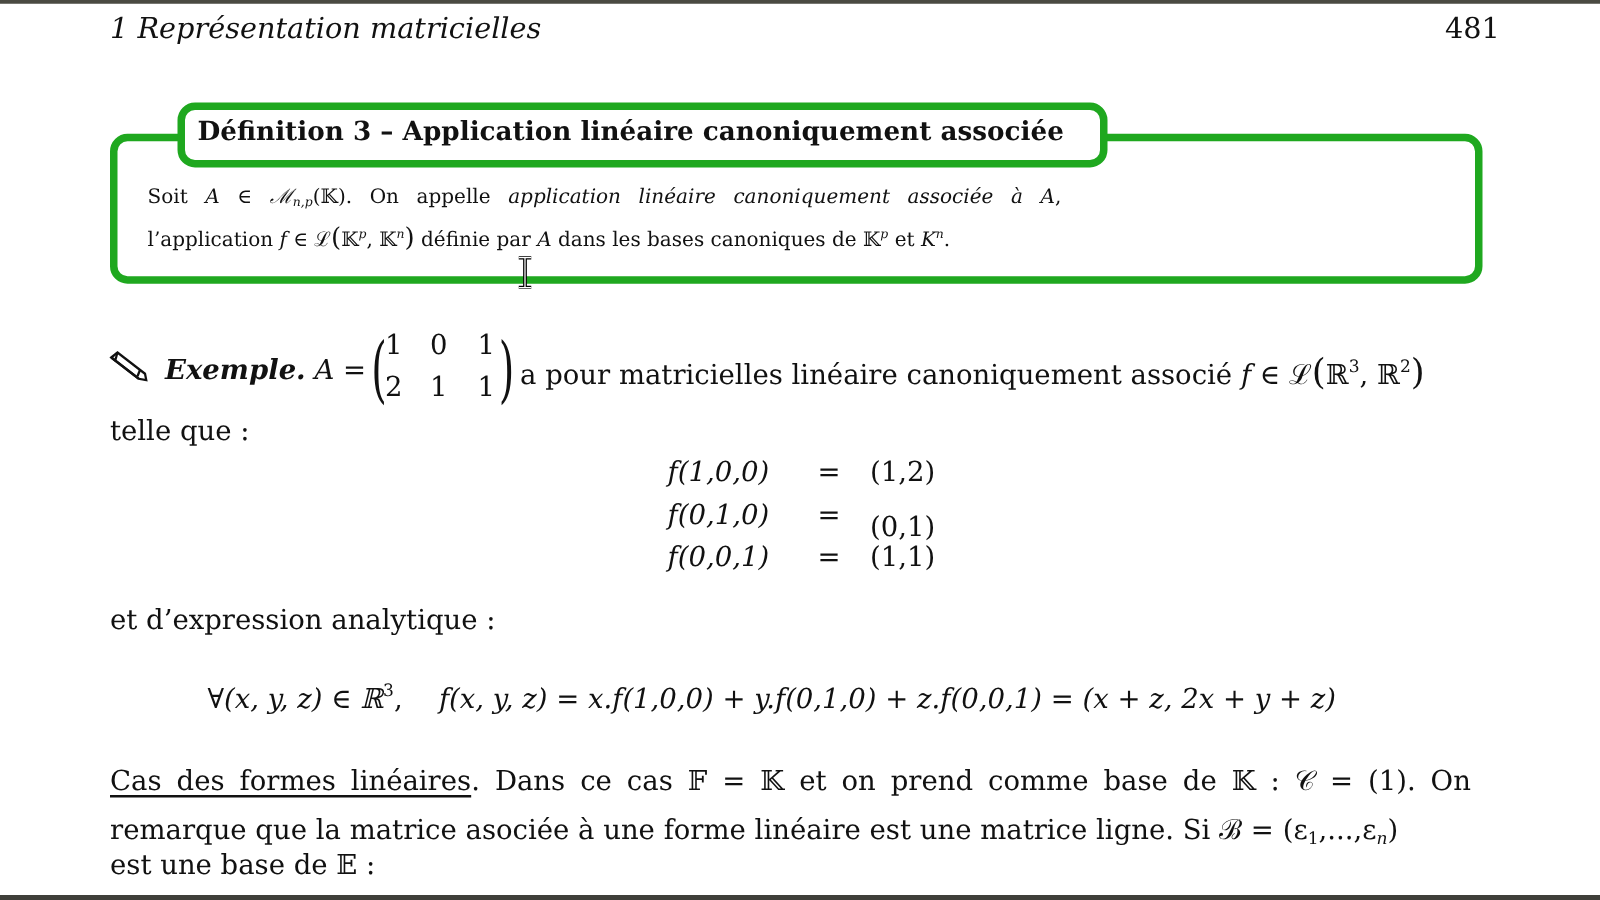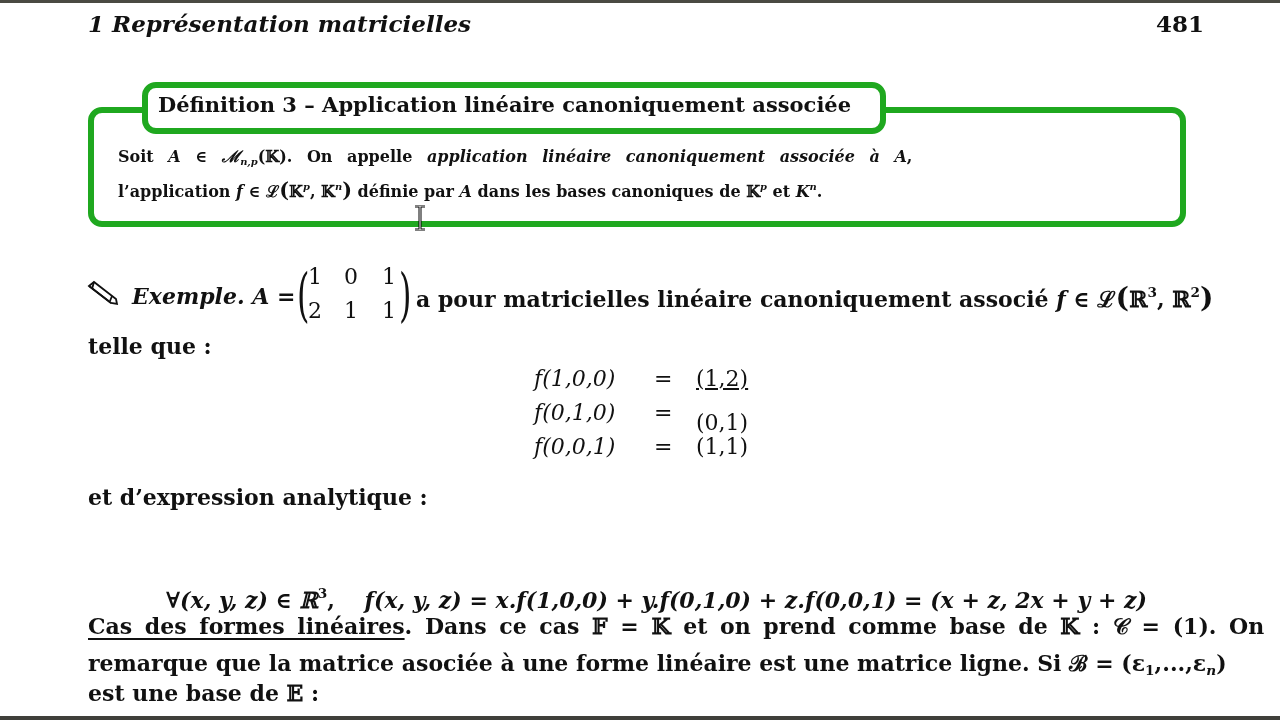"1 Représentation matricielles" .abs { font-weight: bold -> none }
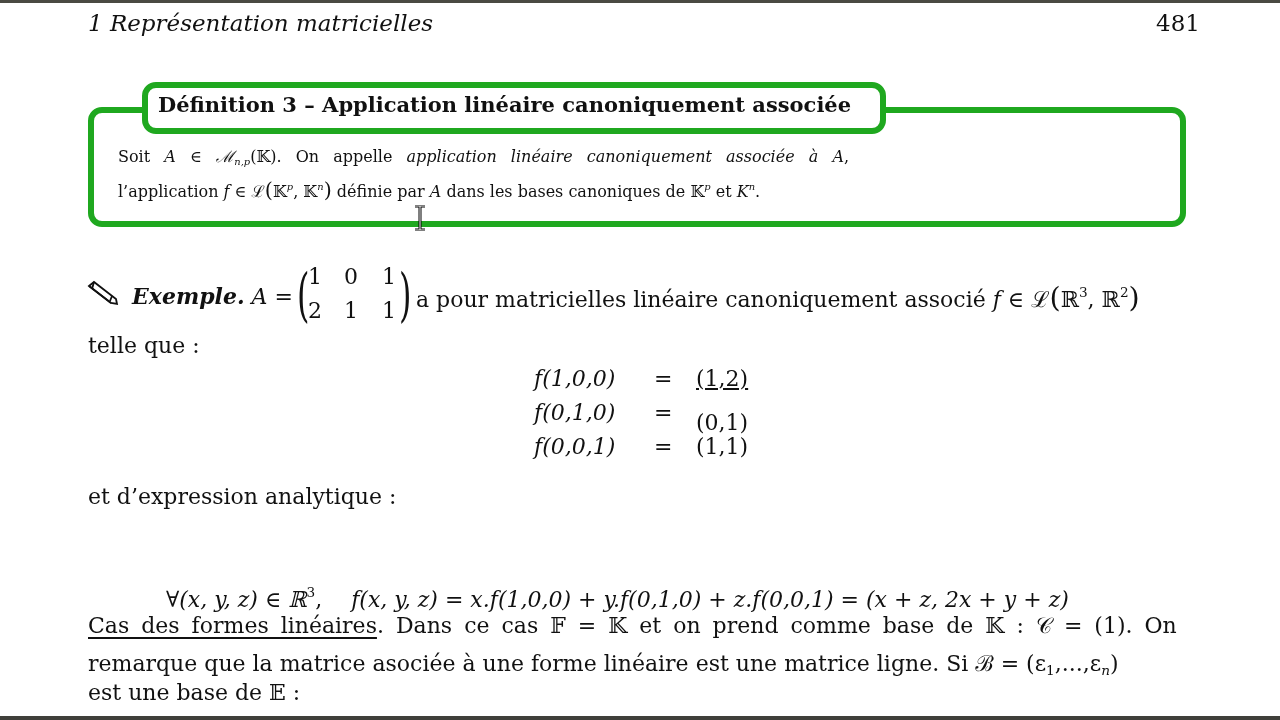"(1,2)" span { text-decoration: underline -> none }
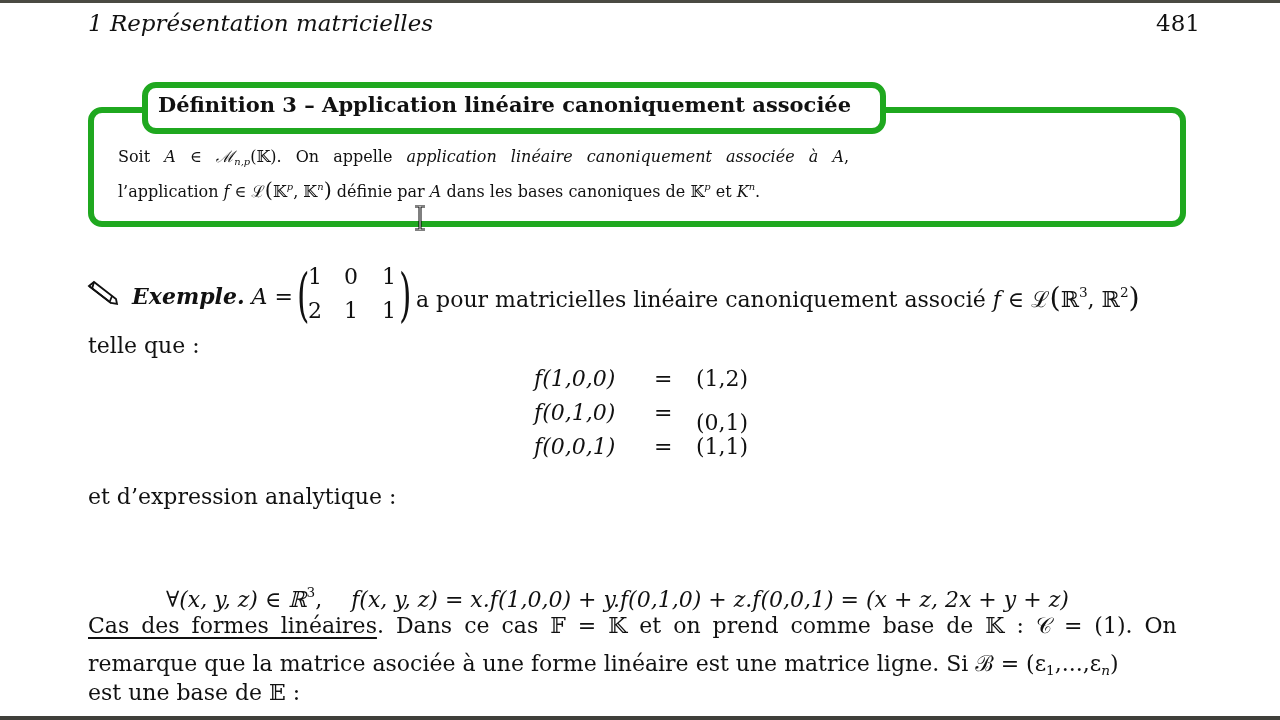"∀(x, y, z) ∈ ℝ3," div.abs { margin-top: 40px -> none }
